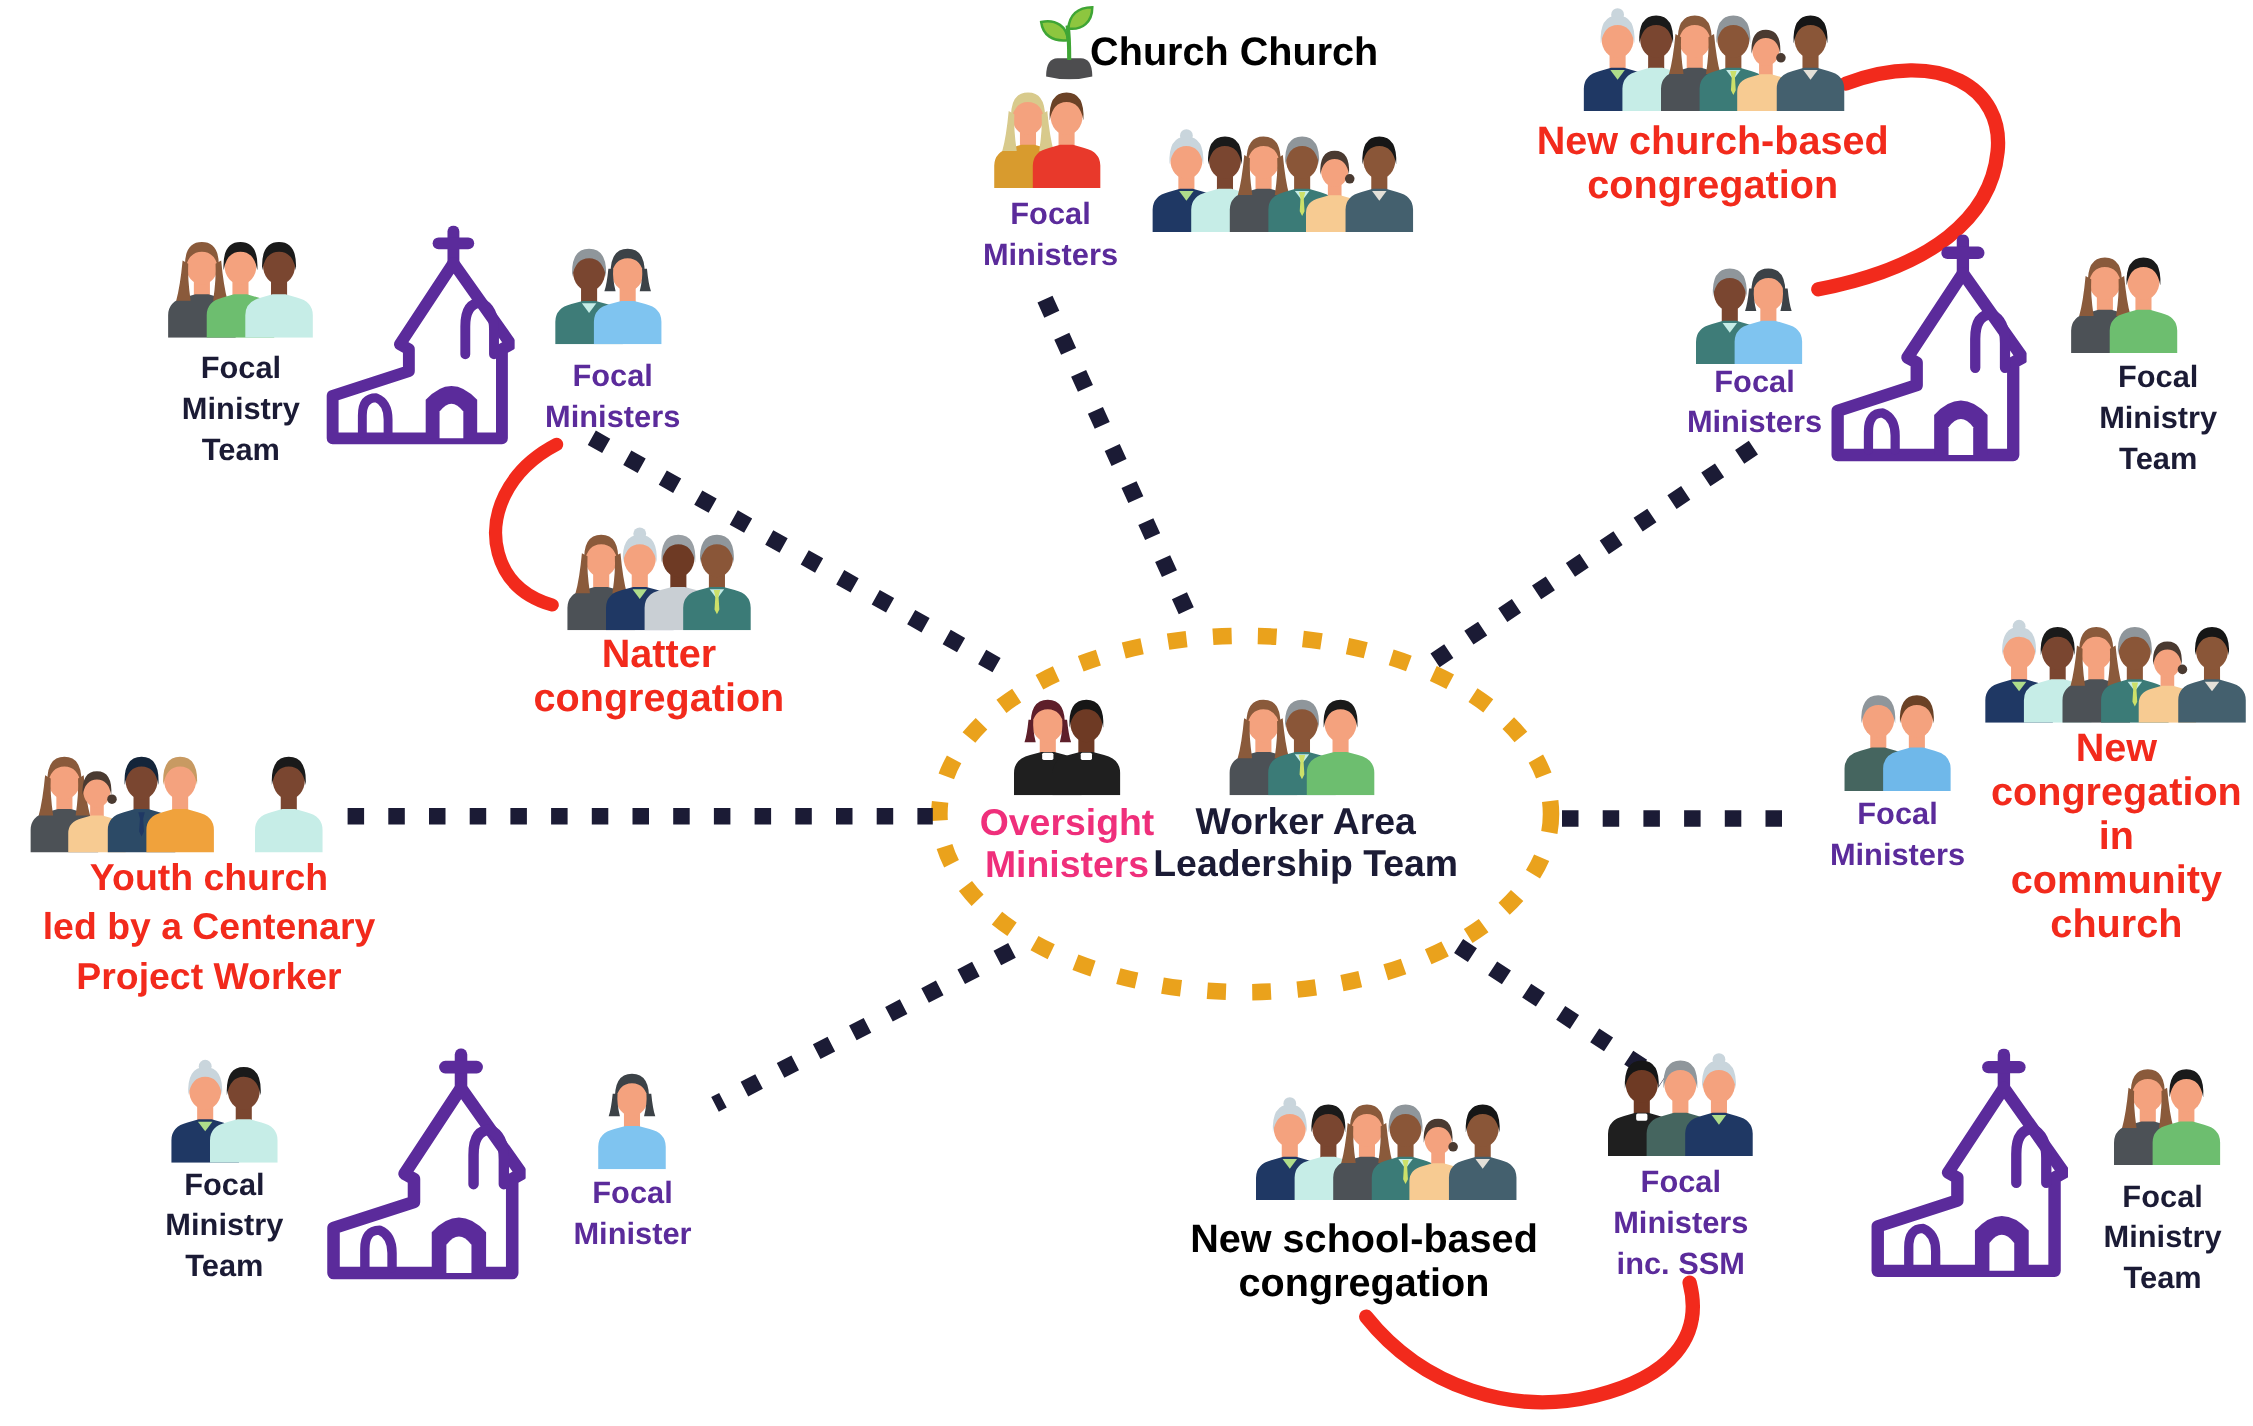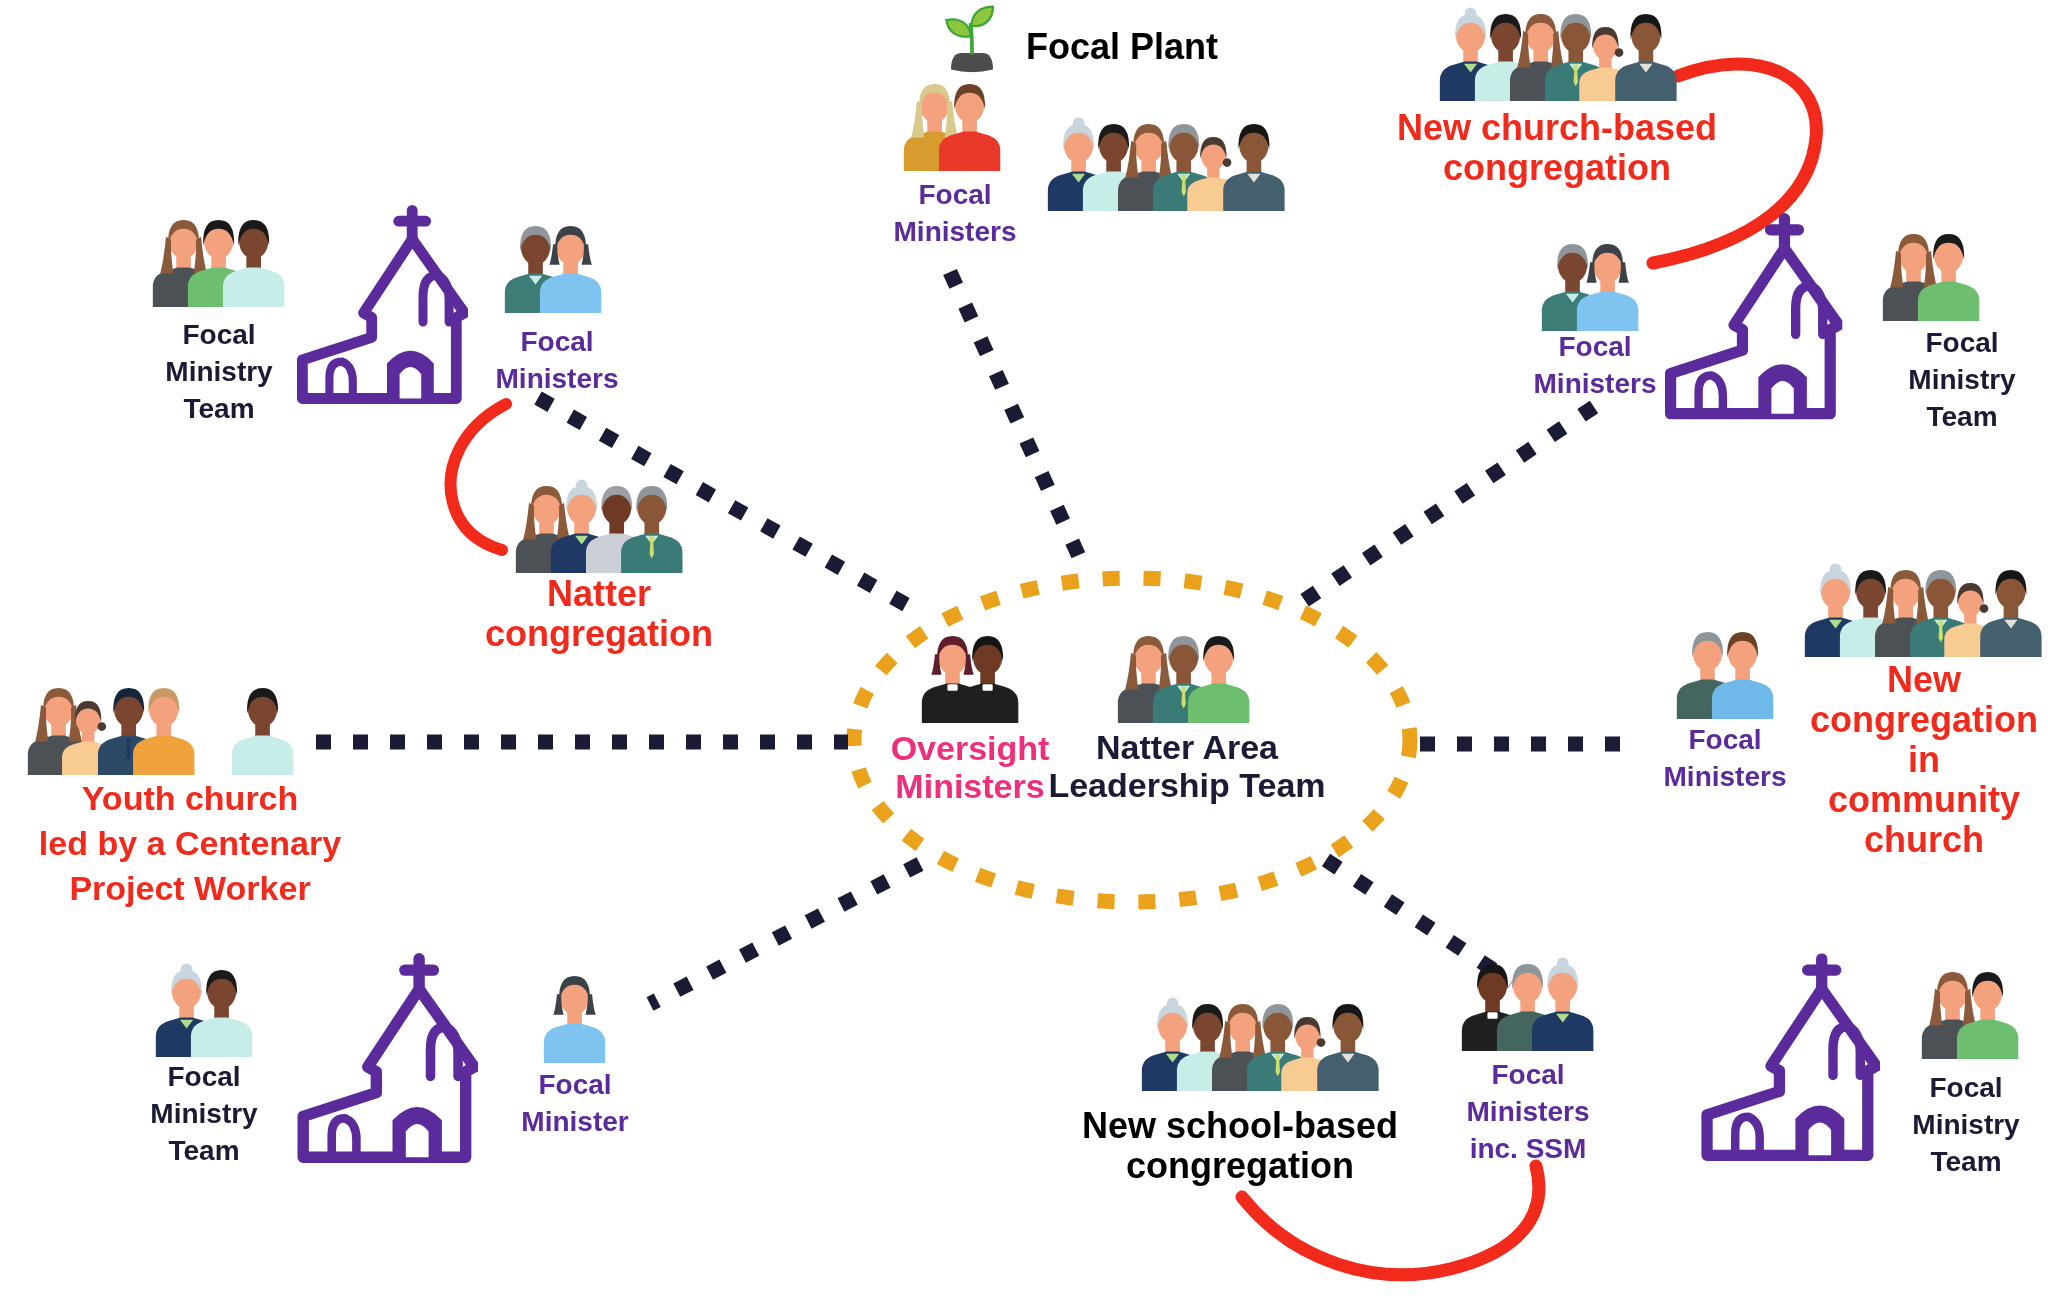"Focal Plant" div.label { text: Focal Plant -> Church Church }
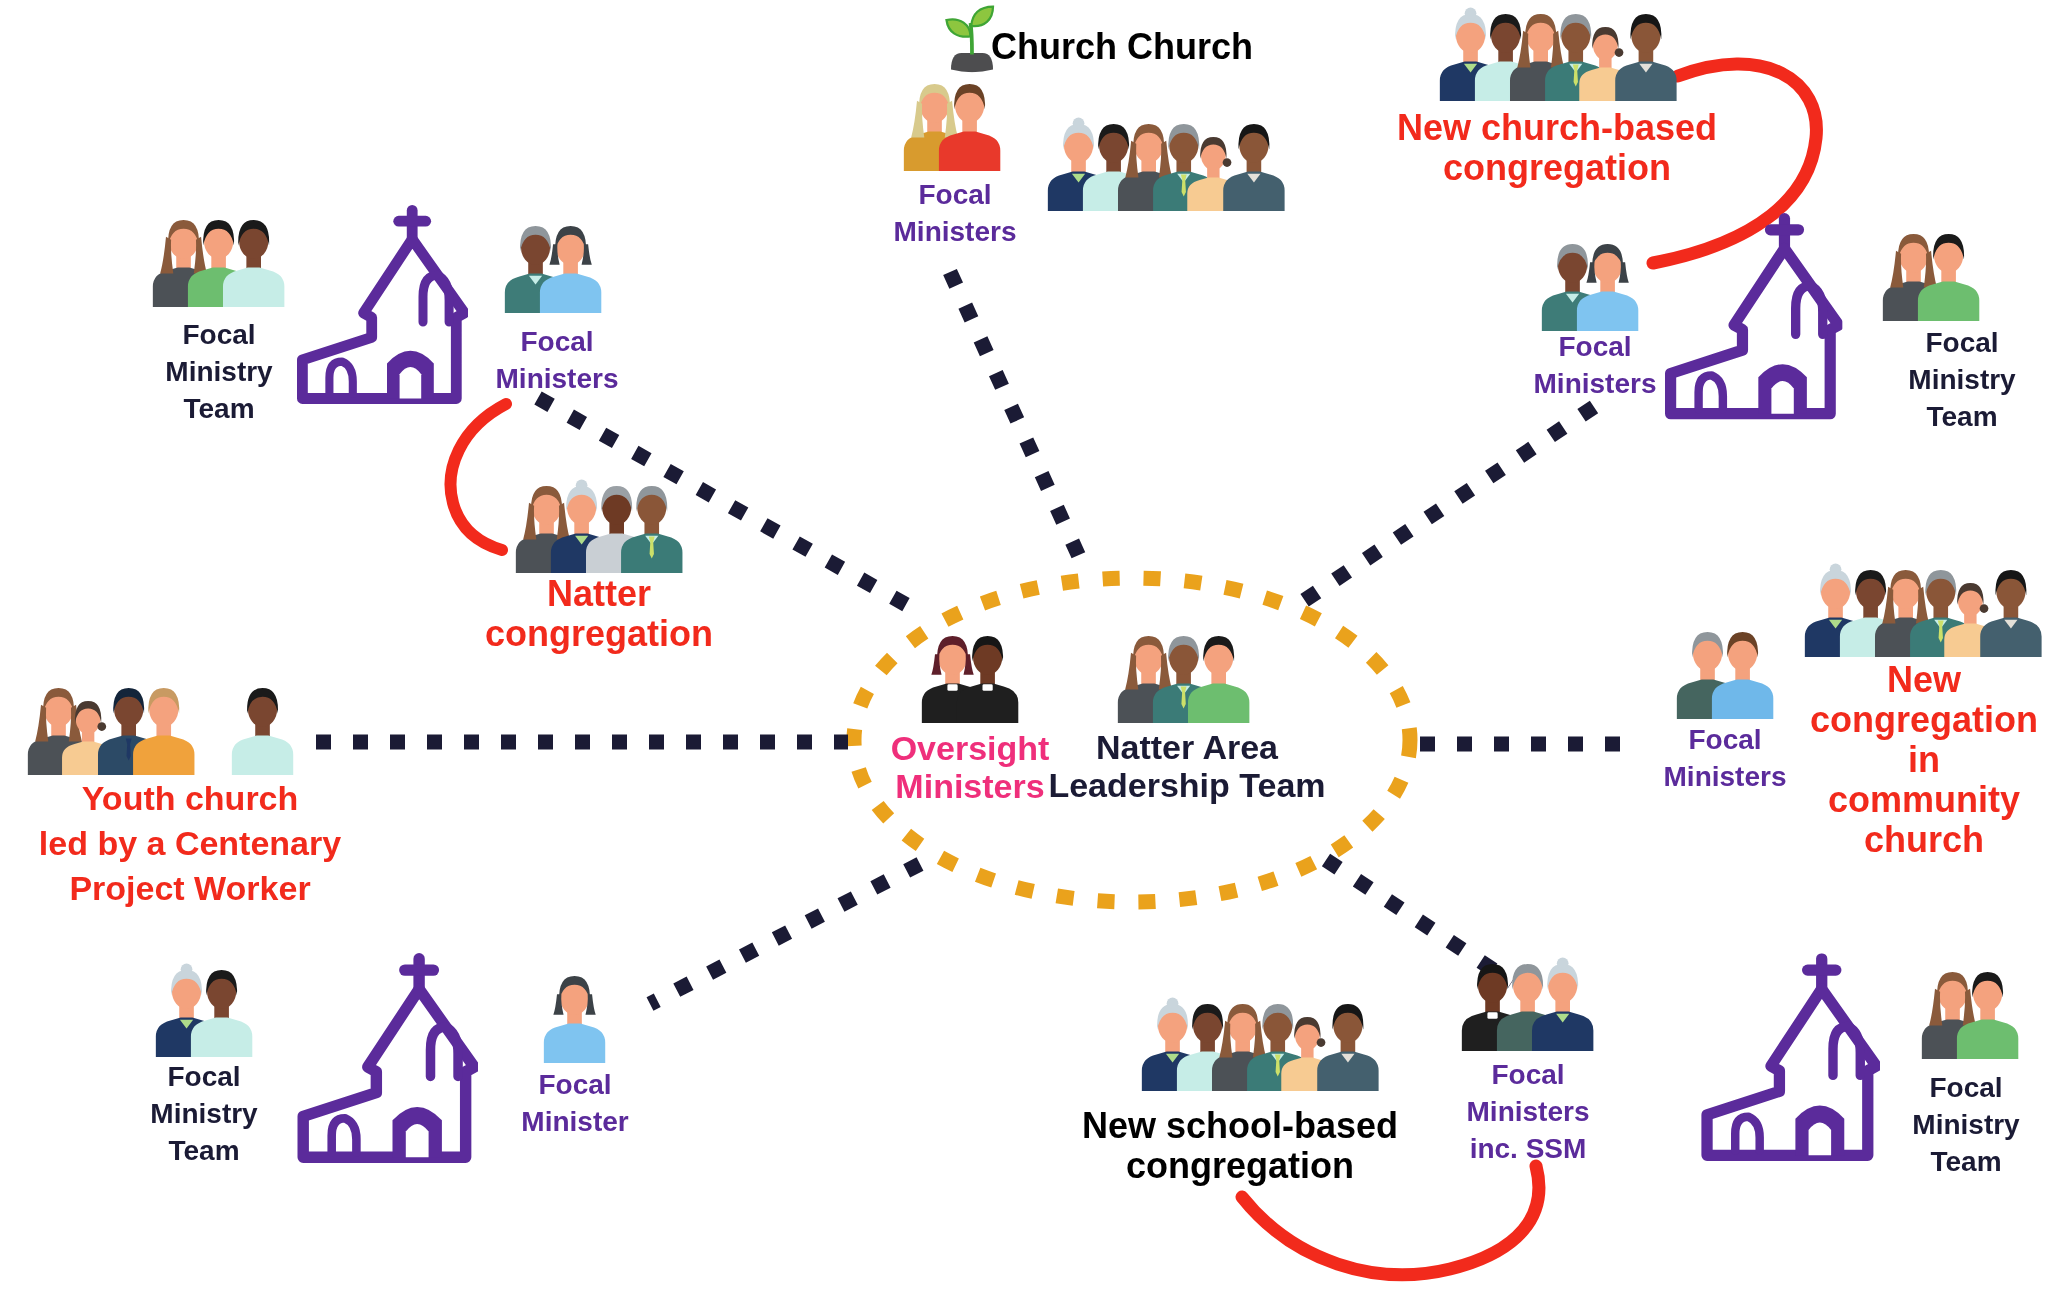"Natter Area" div.label { text: Natter -> Worker }
